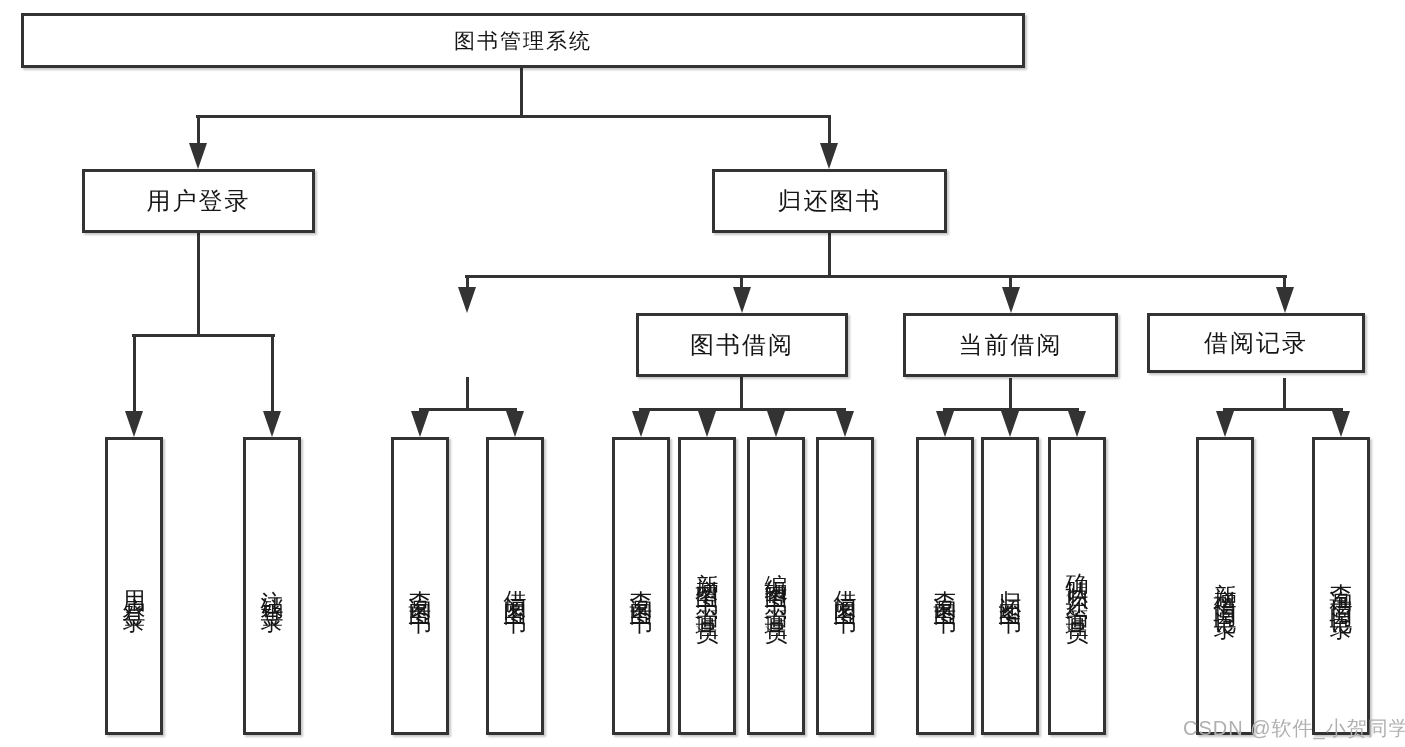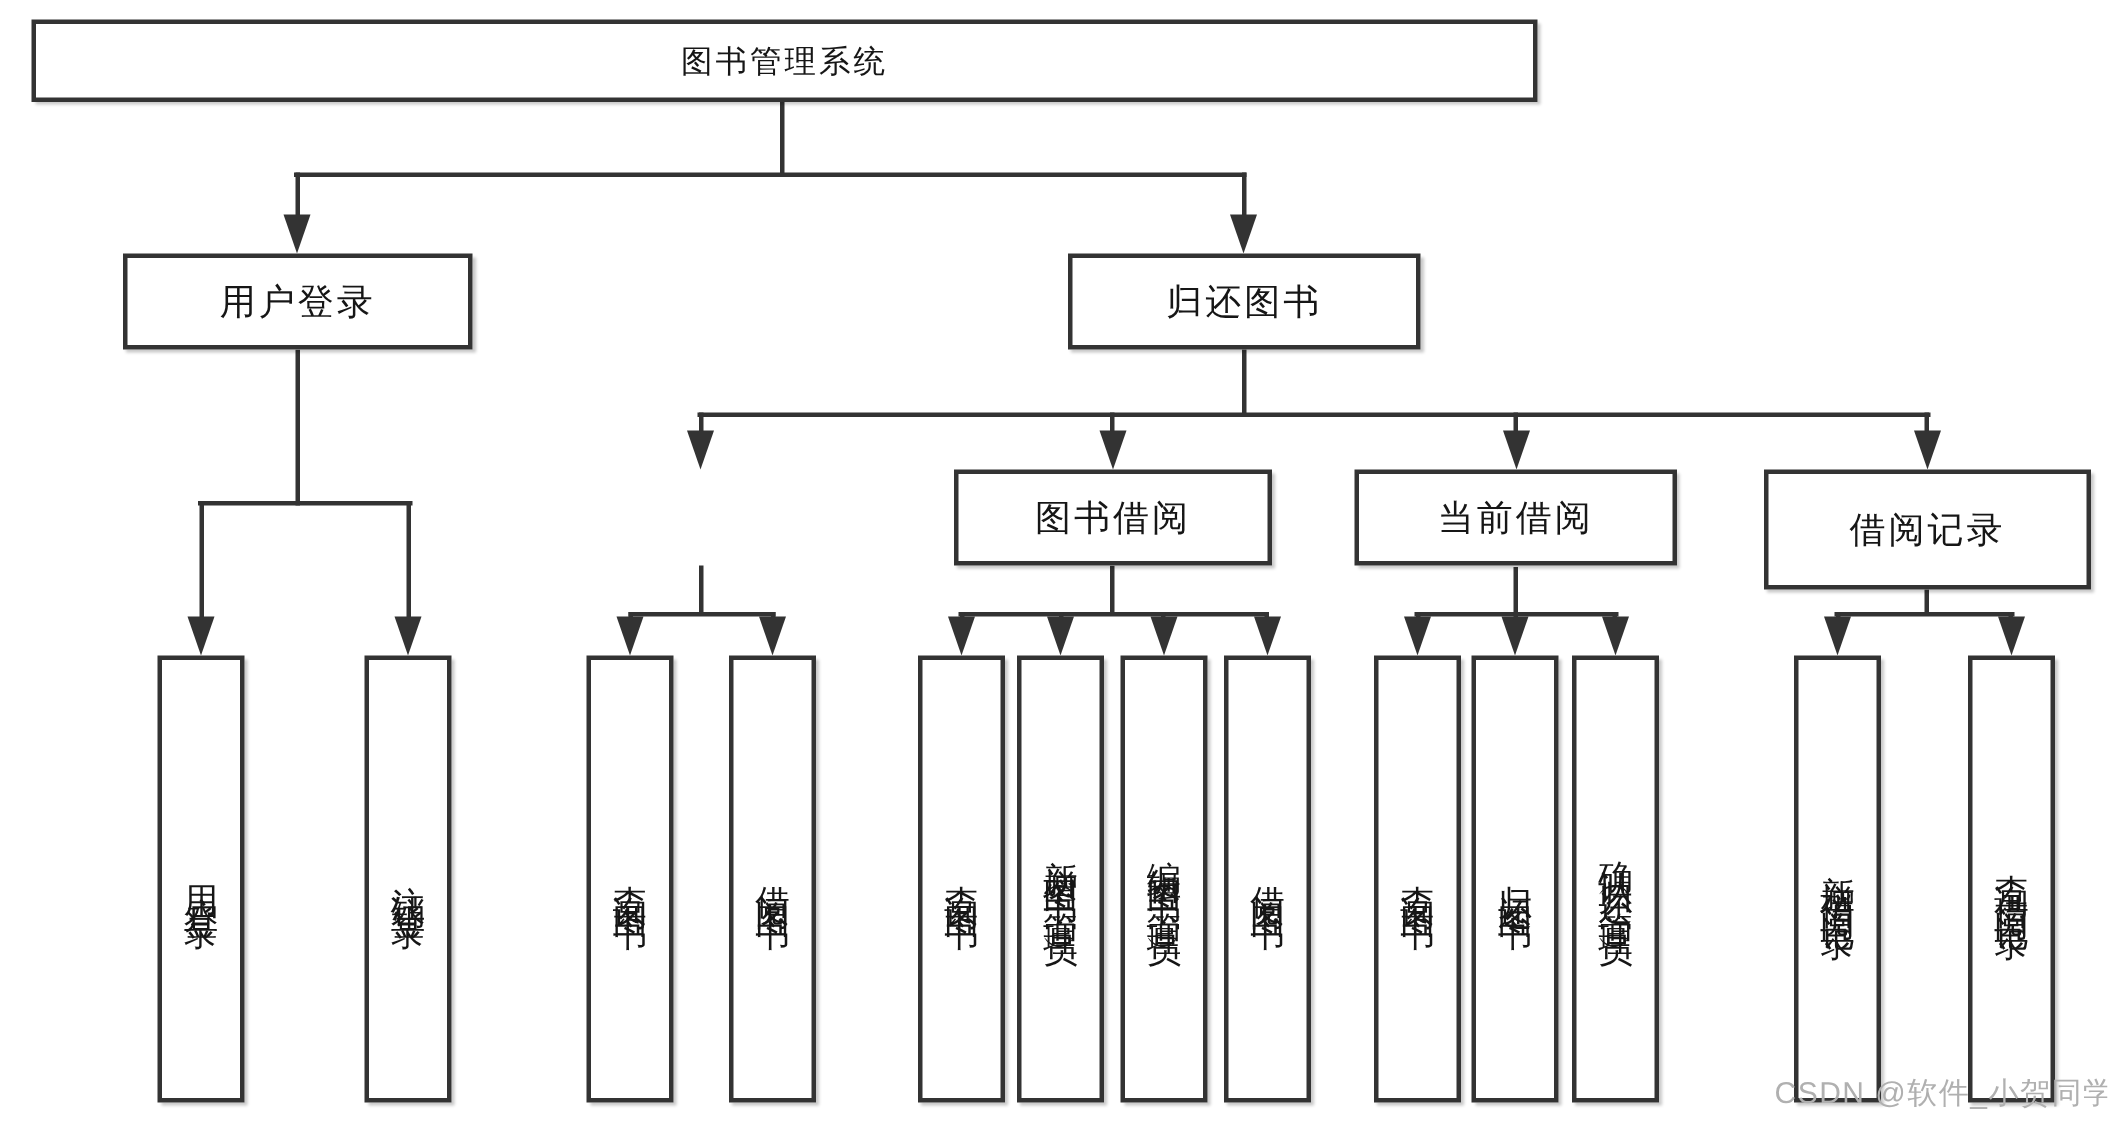"借阅记录" div.hnode { height: 80px -> 60px; left: 1176px -> 1147px }
